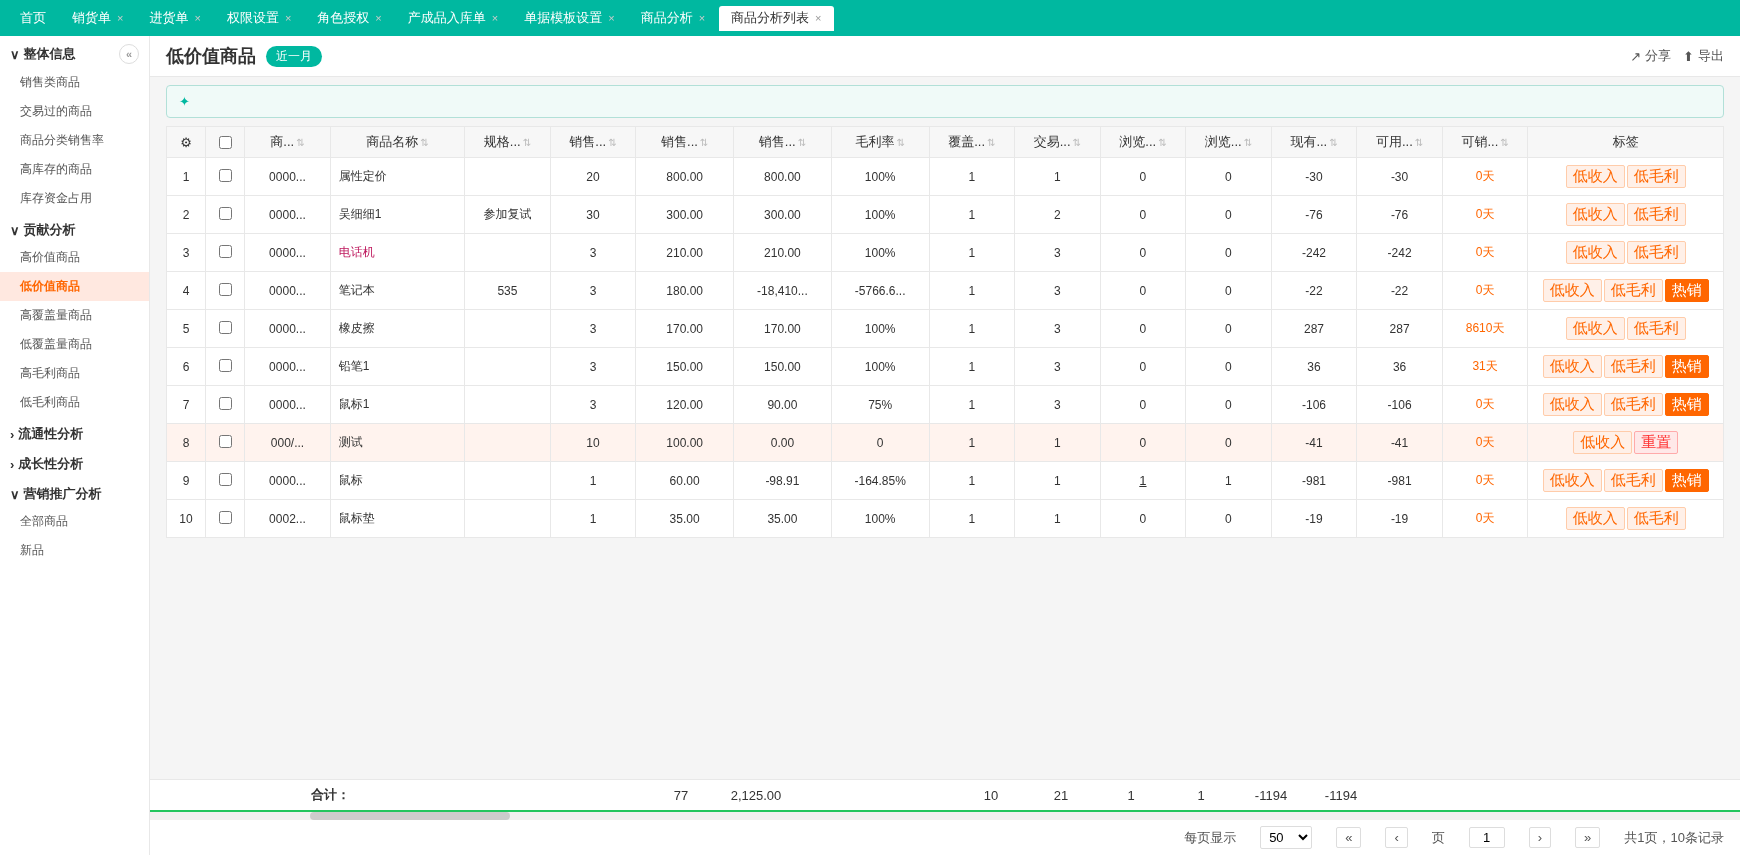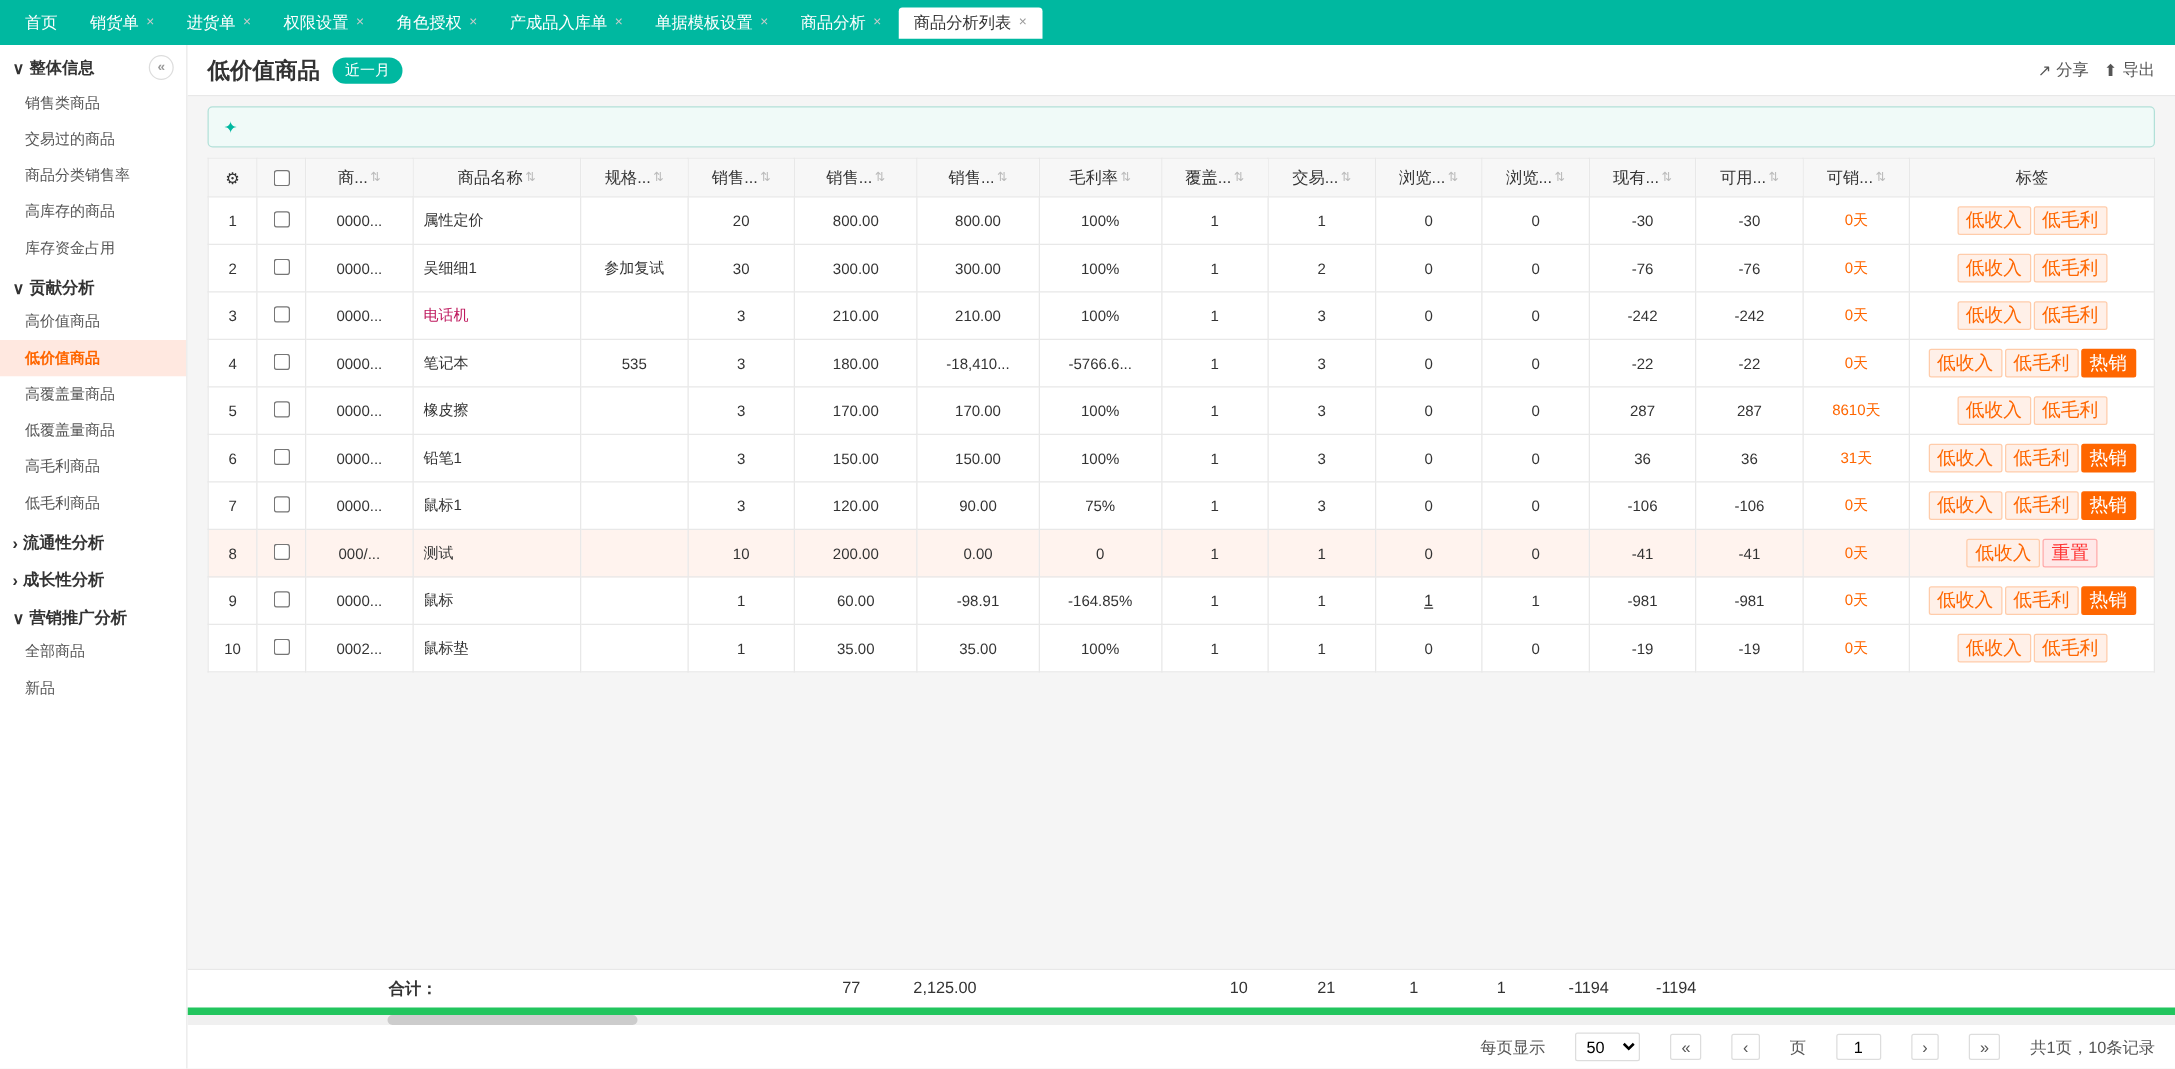"200.00" td { text: 200.00 -> 100.00 }
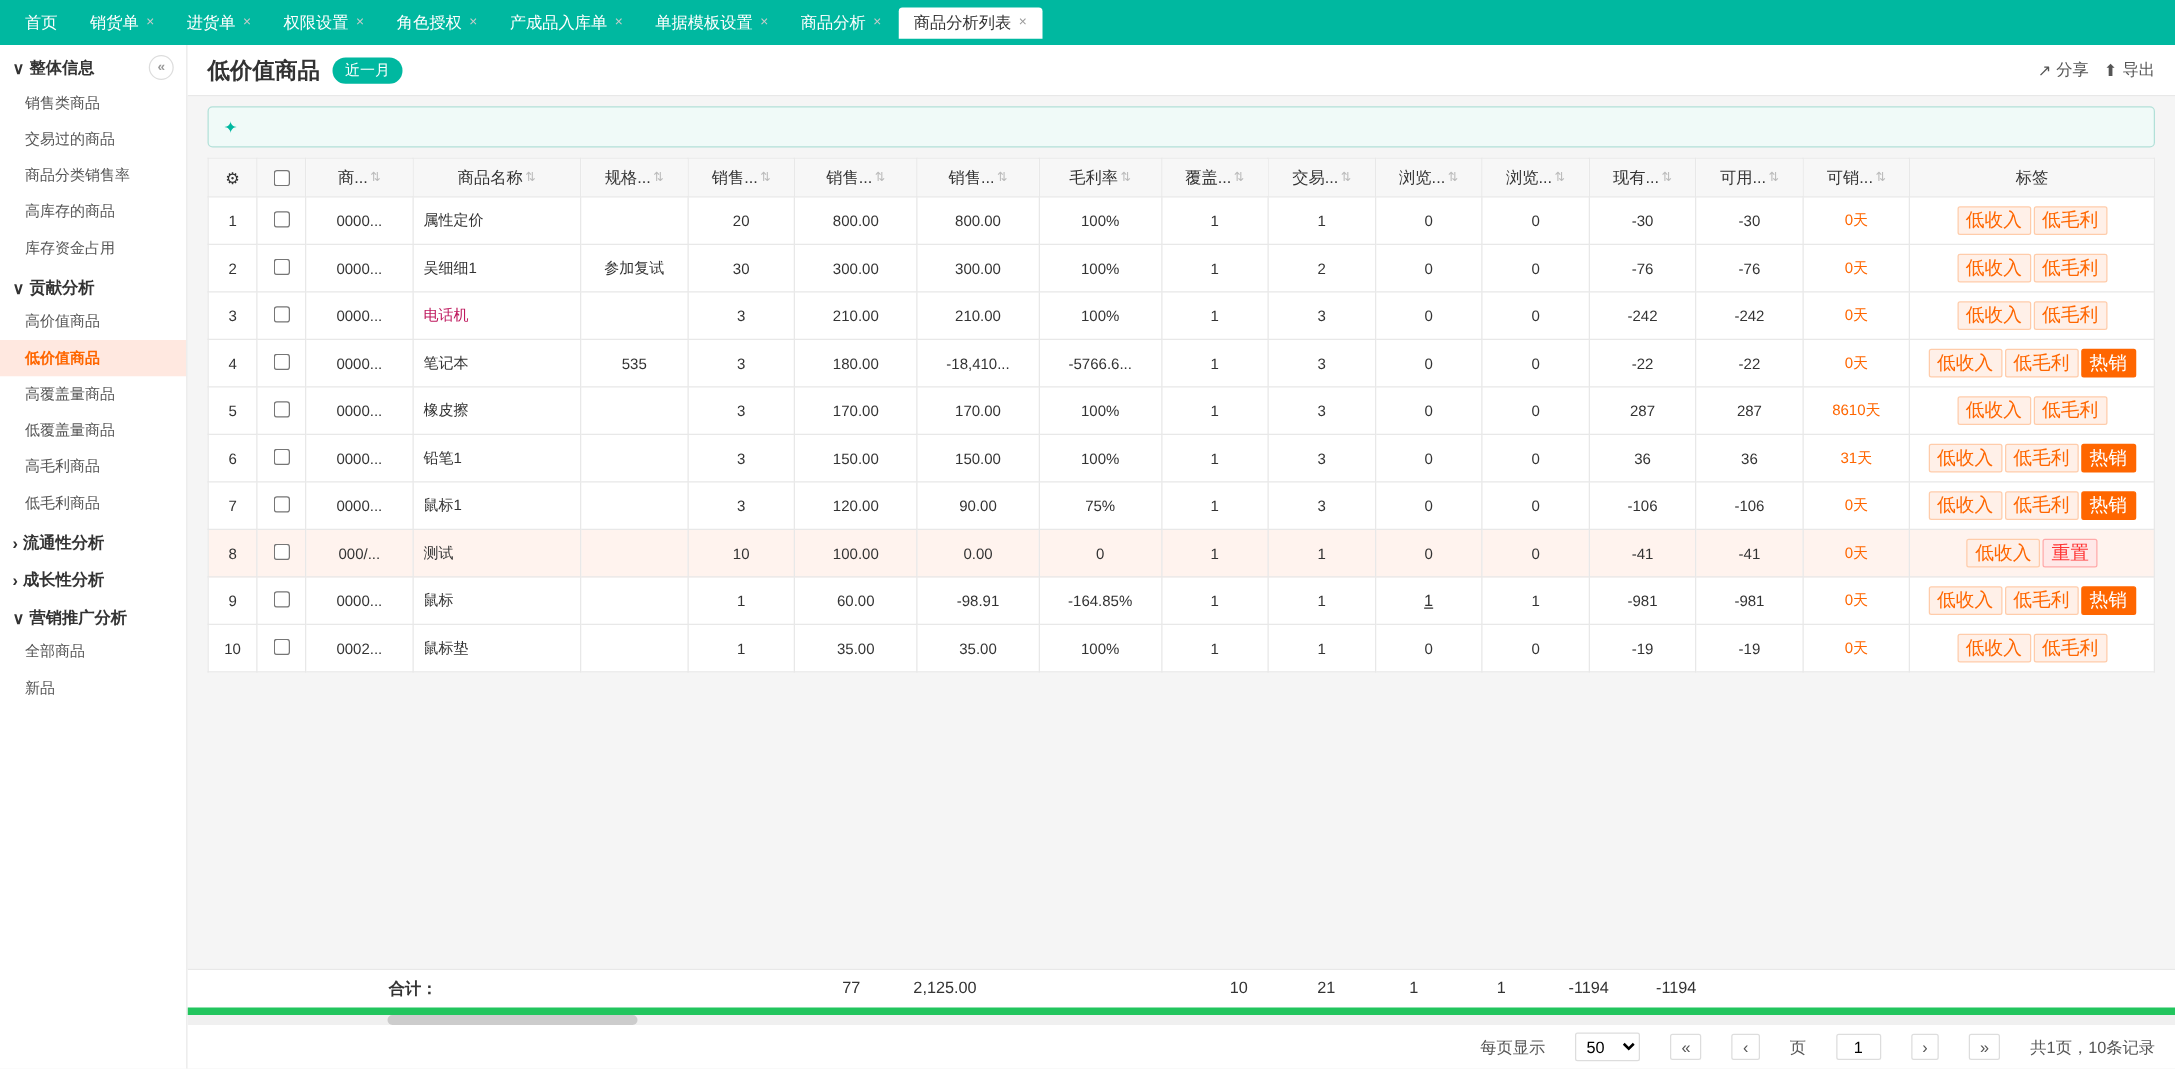"合计：" .footer-total { align-items: flex-start -> center; border-bottom: 6px solid #22c55e -> 2px solid #22c55e }
